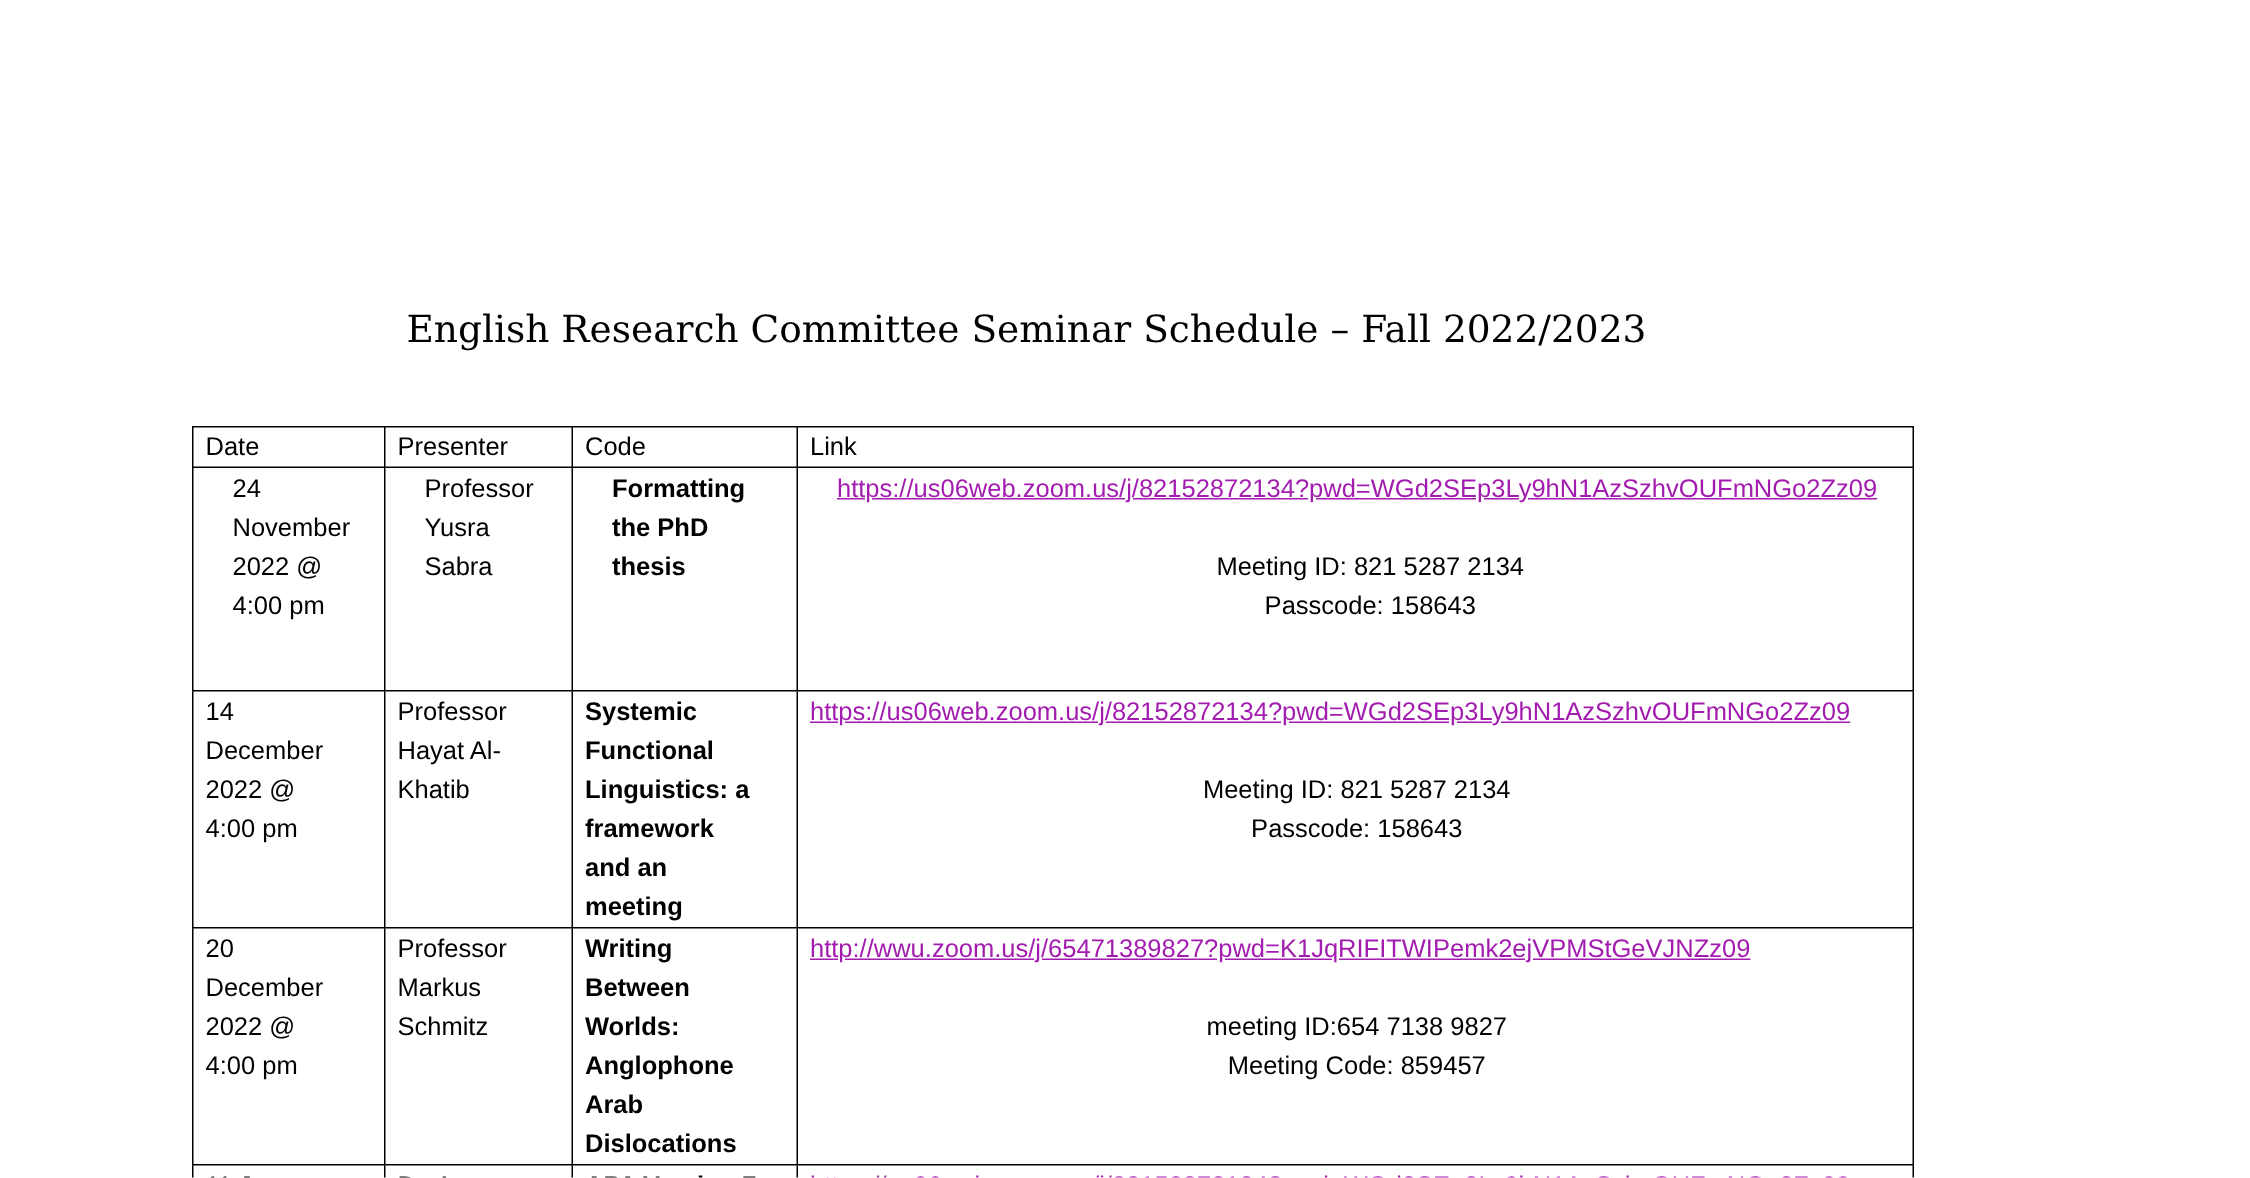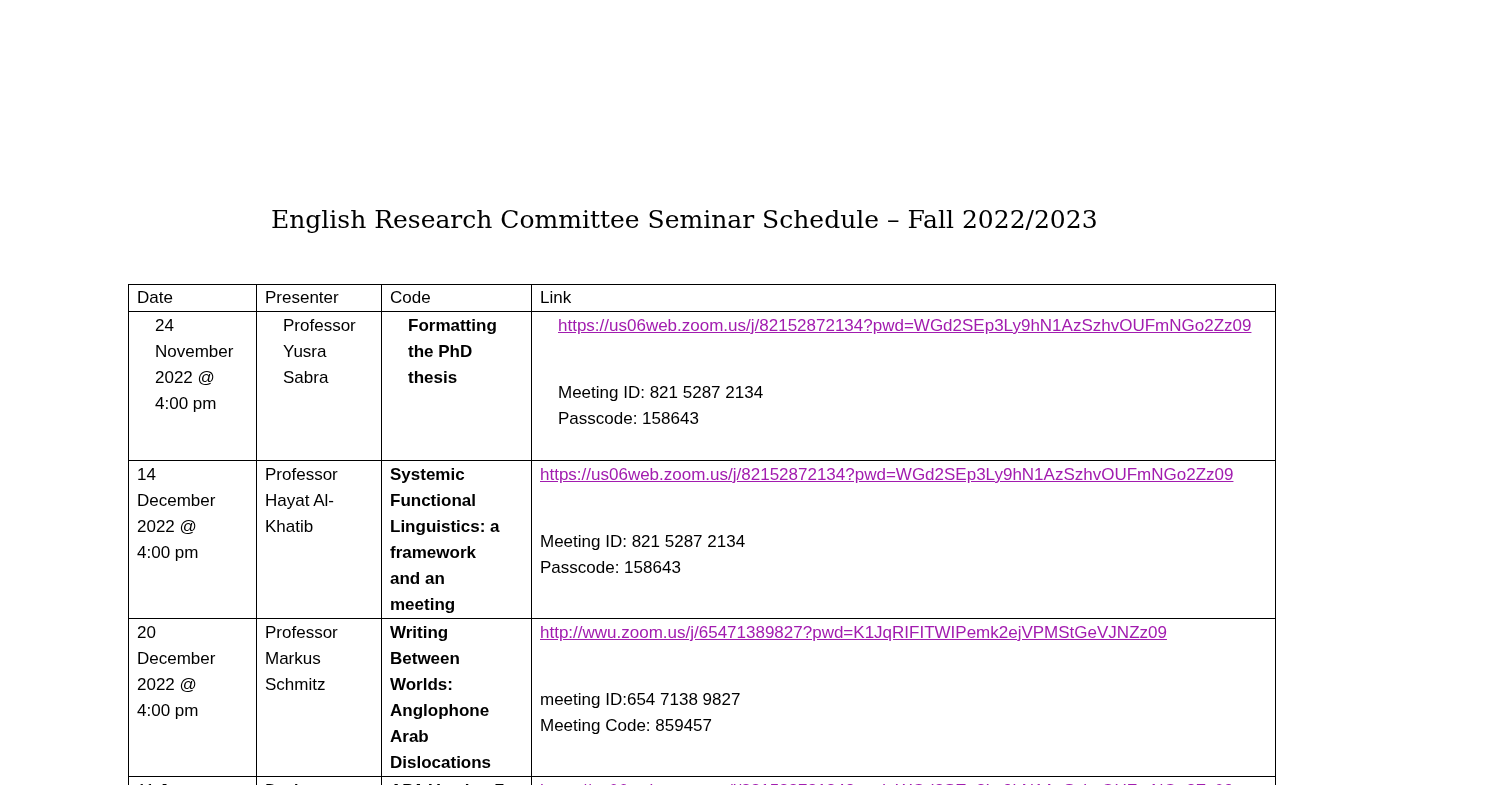"Meeting ID: 821 5287 2134" .meeting-info { margin-top: 41px -> 26px; text-align: none -> center }
